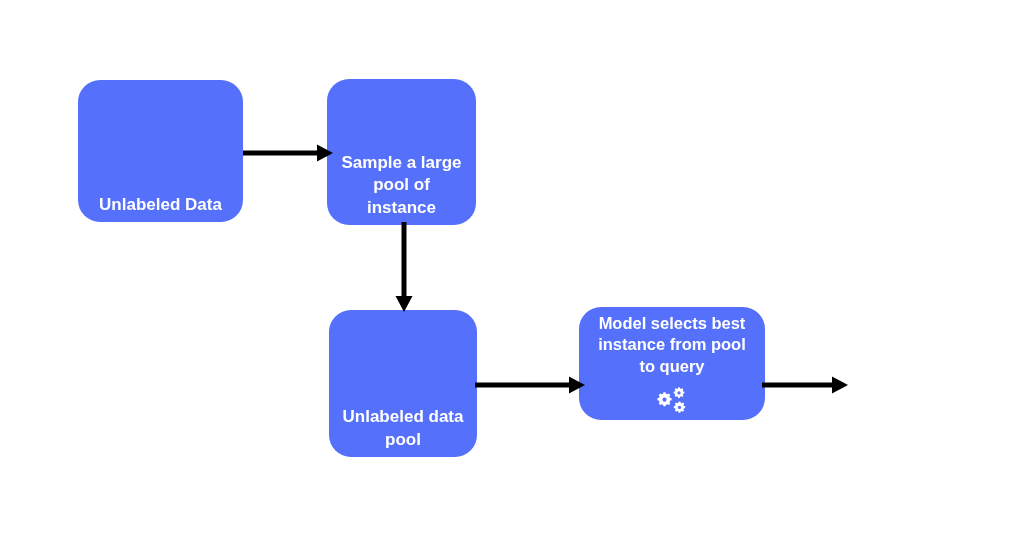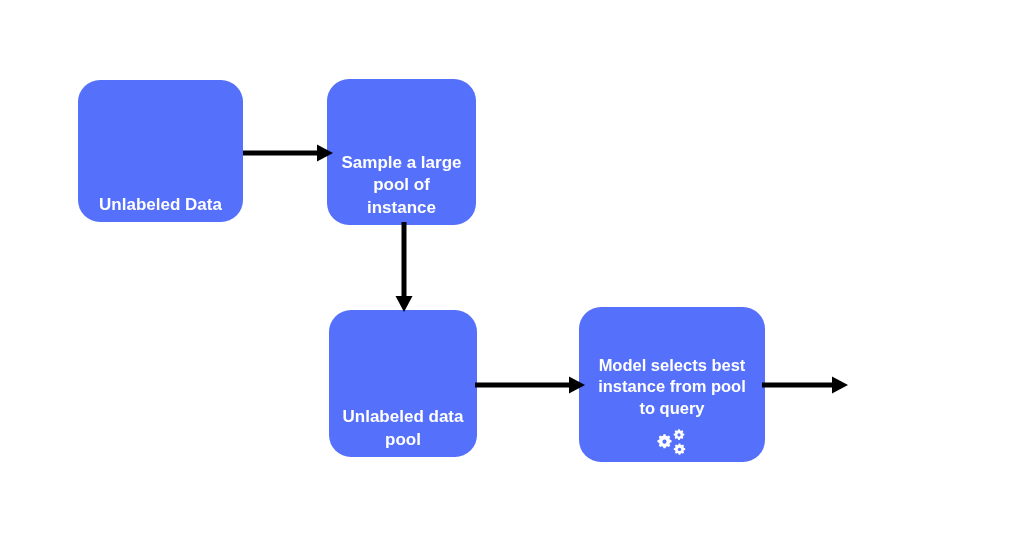"Model selects best" #node-model-selects { height: 155px -> 113px }
